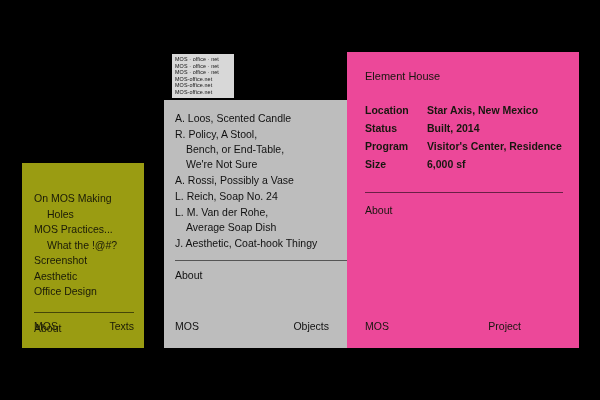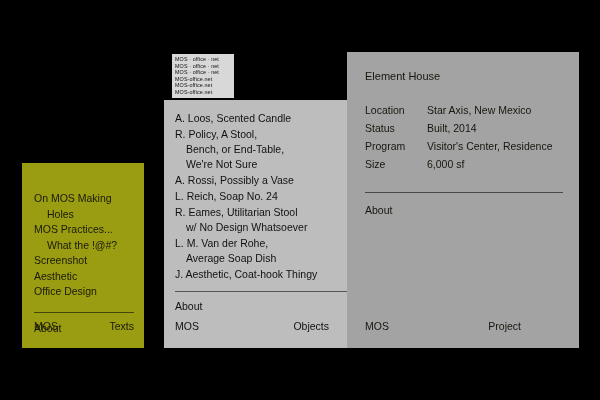"Element House" #panel-project { background: #a3a3a3 -> #ec4899 }
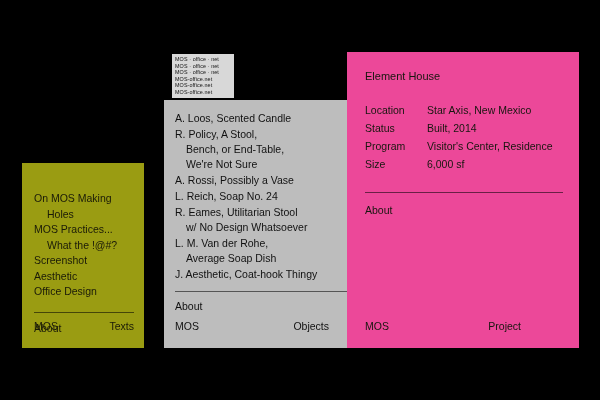"Location" #panel-project table { font-weight: none -> bold }
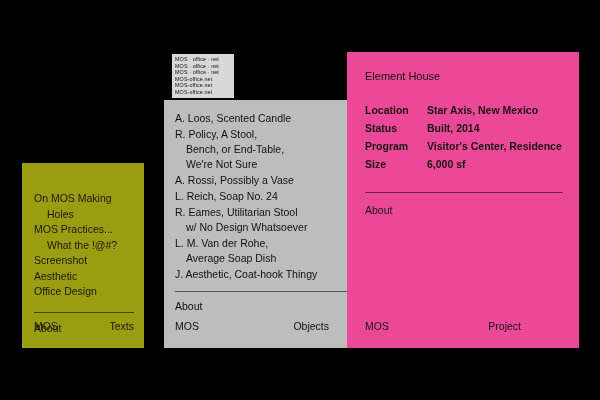"R. Eames, Utilitarian Stool" li { html: <li> <span>R. Eames, Utilitarian Stool</span> <span>w/ No Design Whatsoever</span> </li> -> none }
